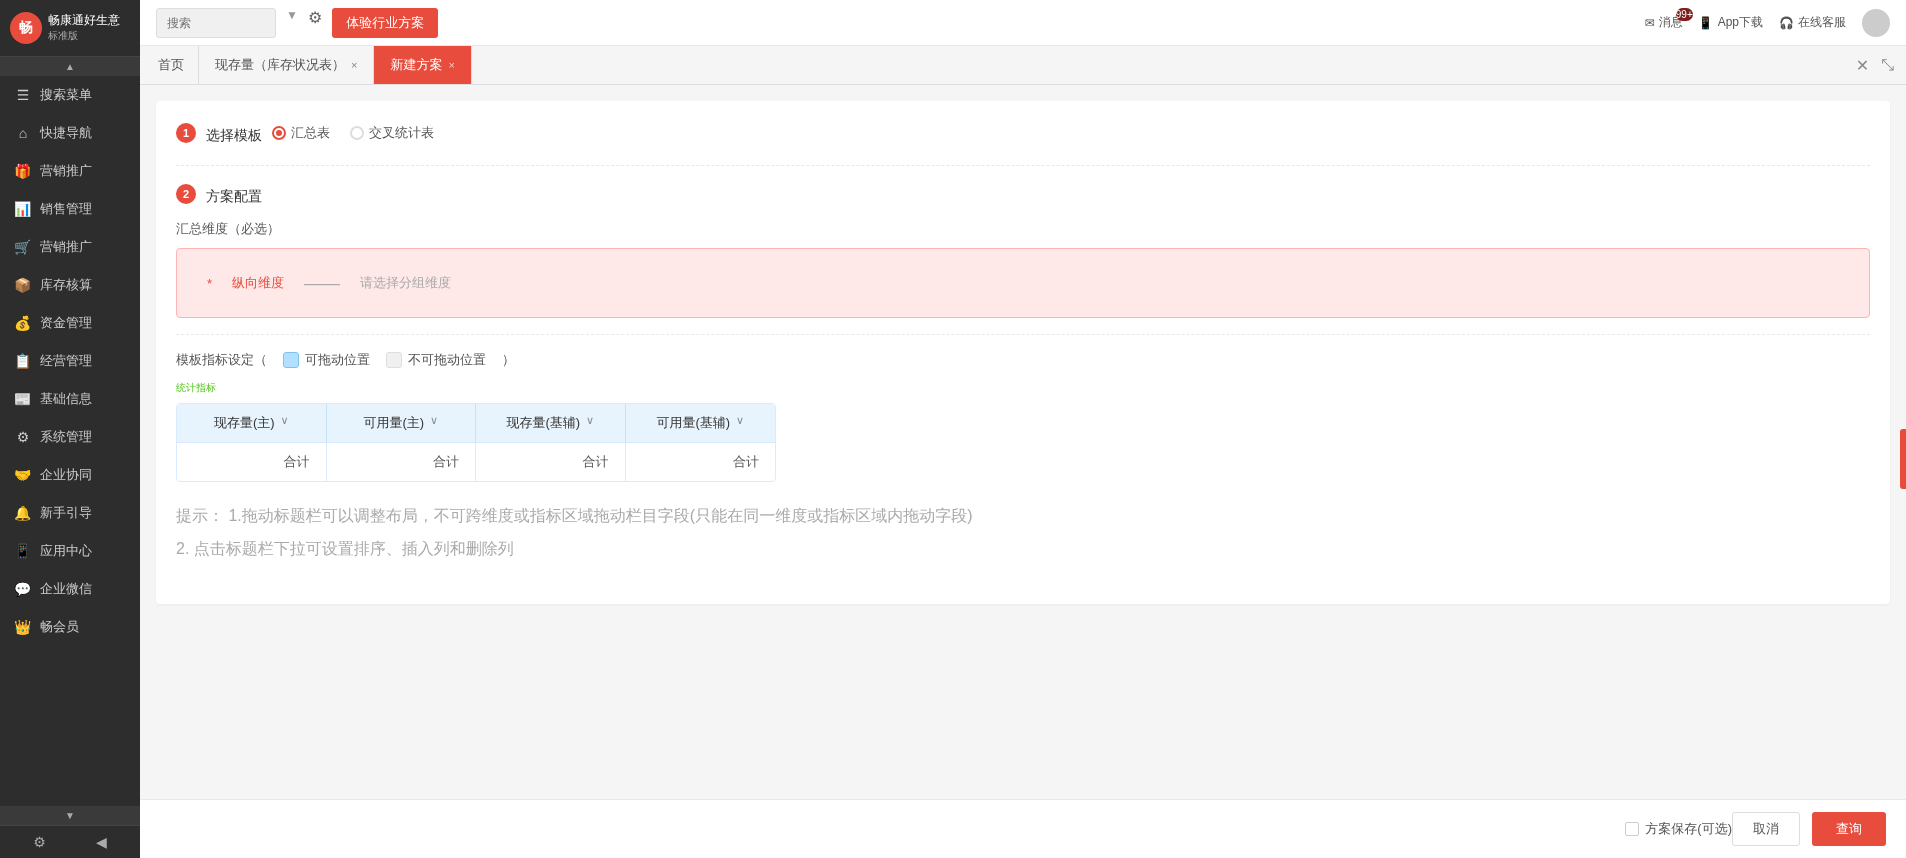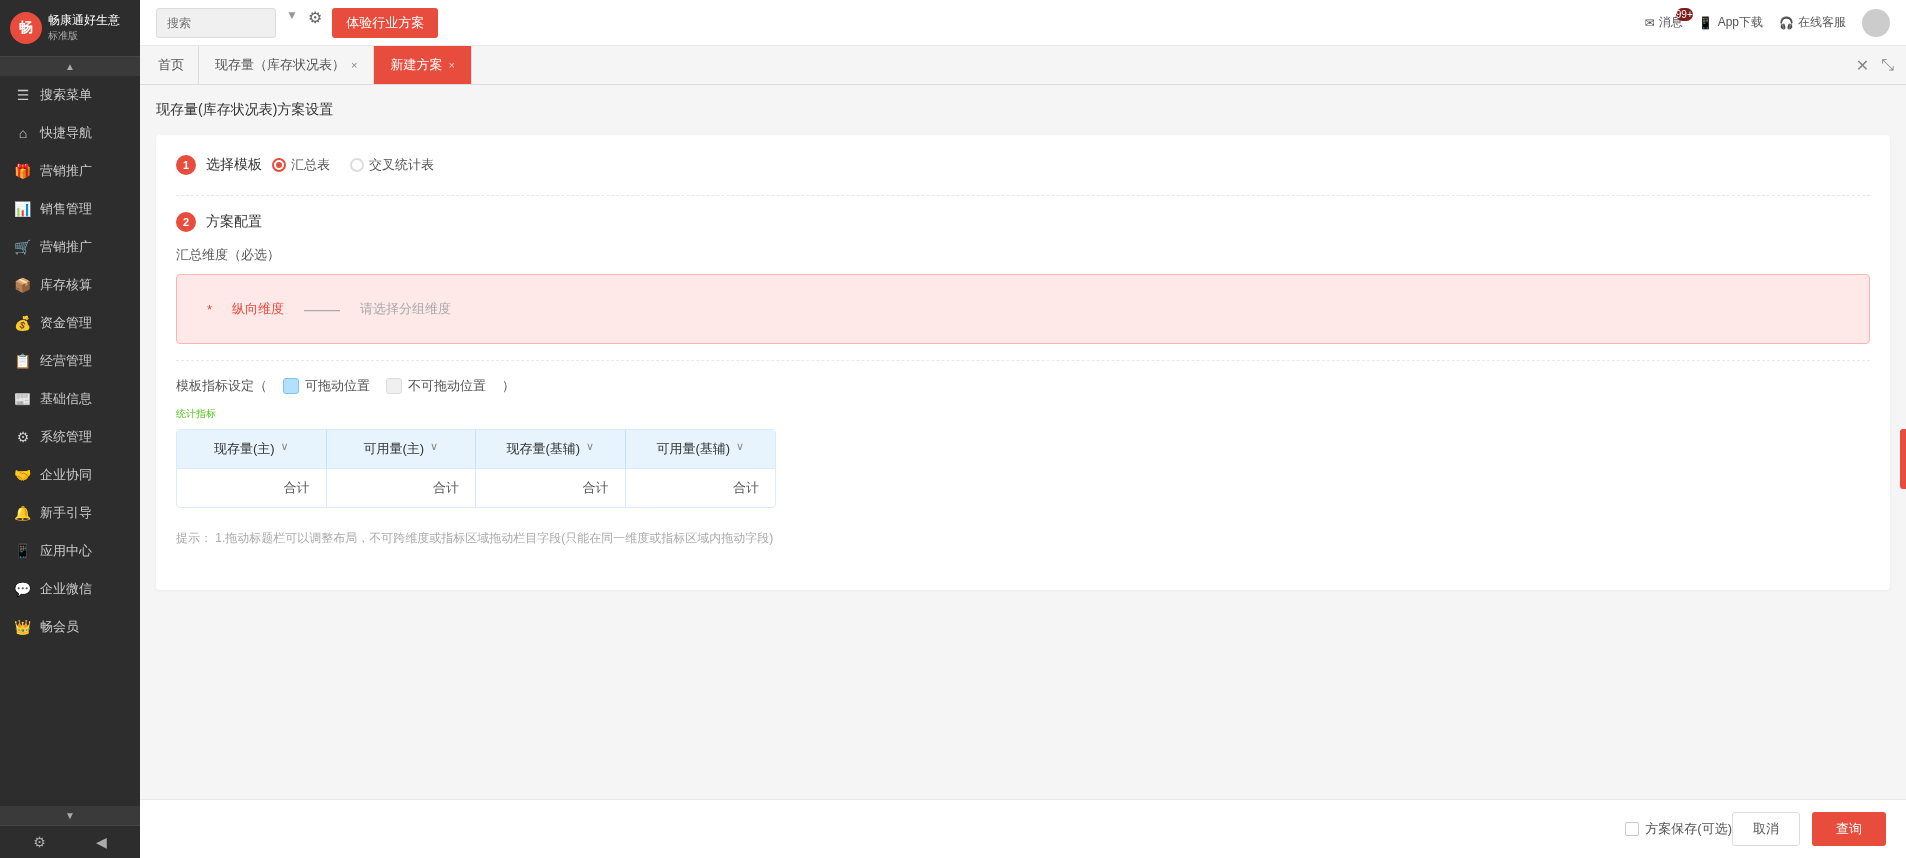"现存量(库存状况表)方案设置" div.page-title { html: <div>现存量(库存状况表)方案设置</div> -> none }
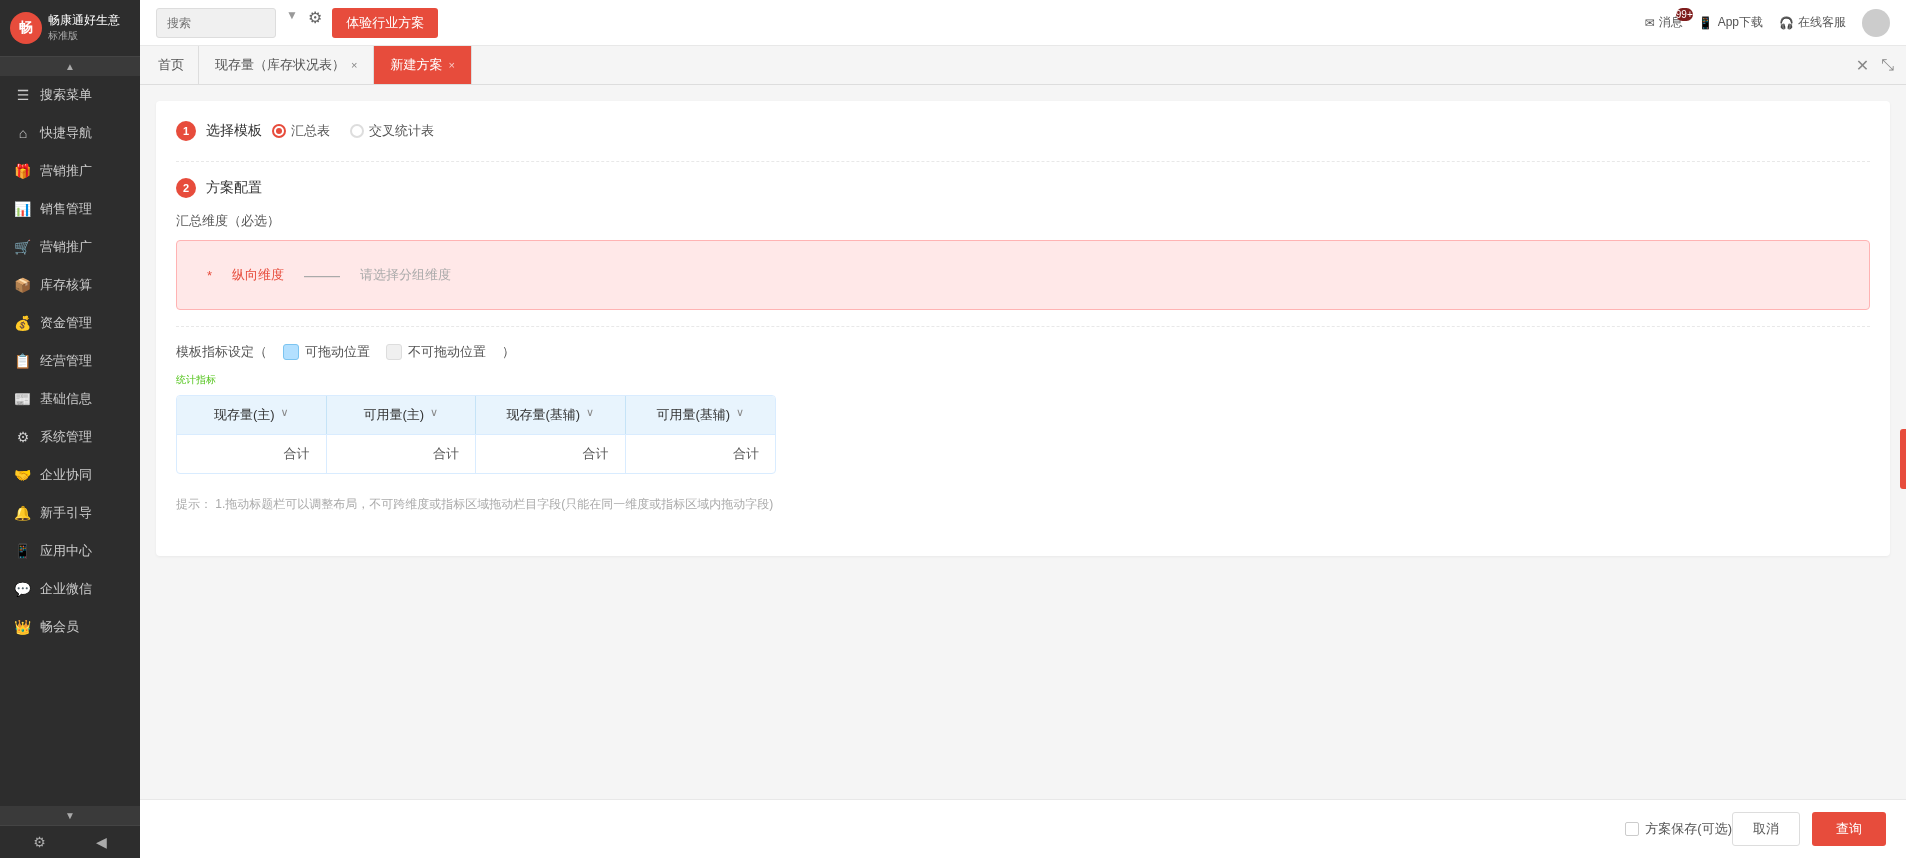"选择模板" .section-title { margin-top: none -> 6px }
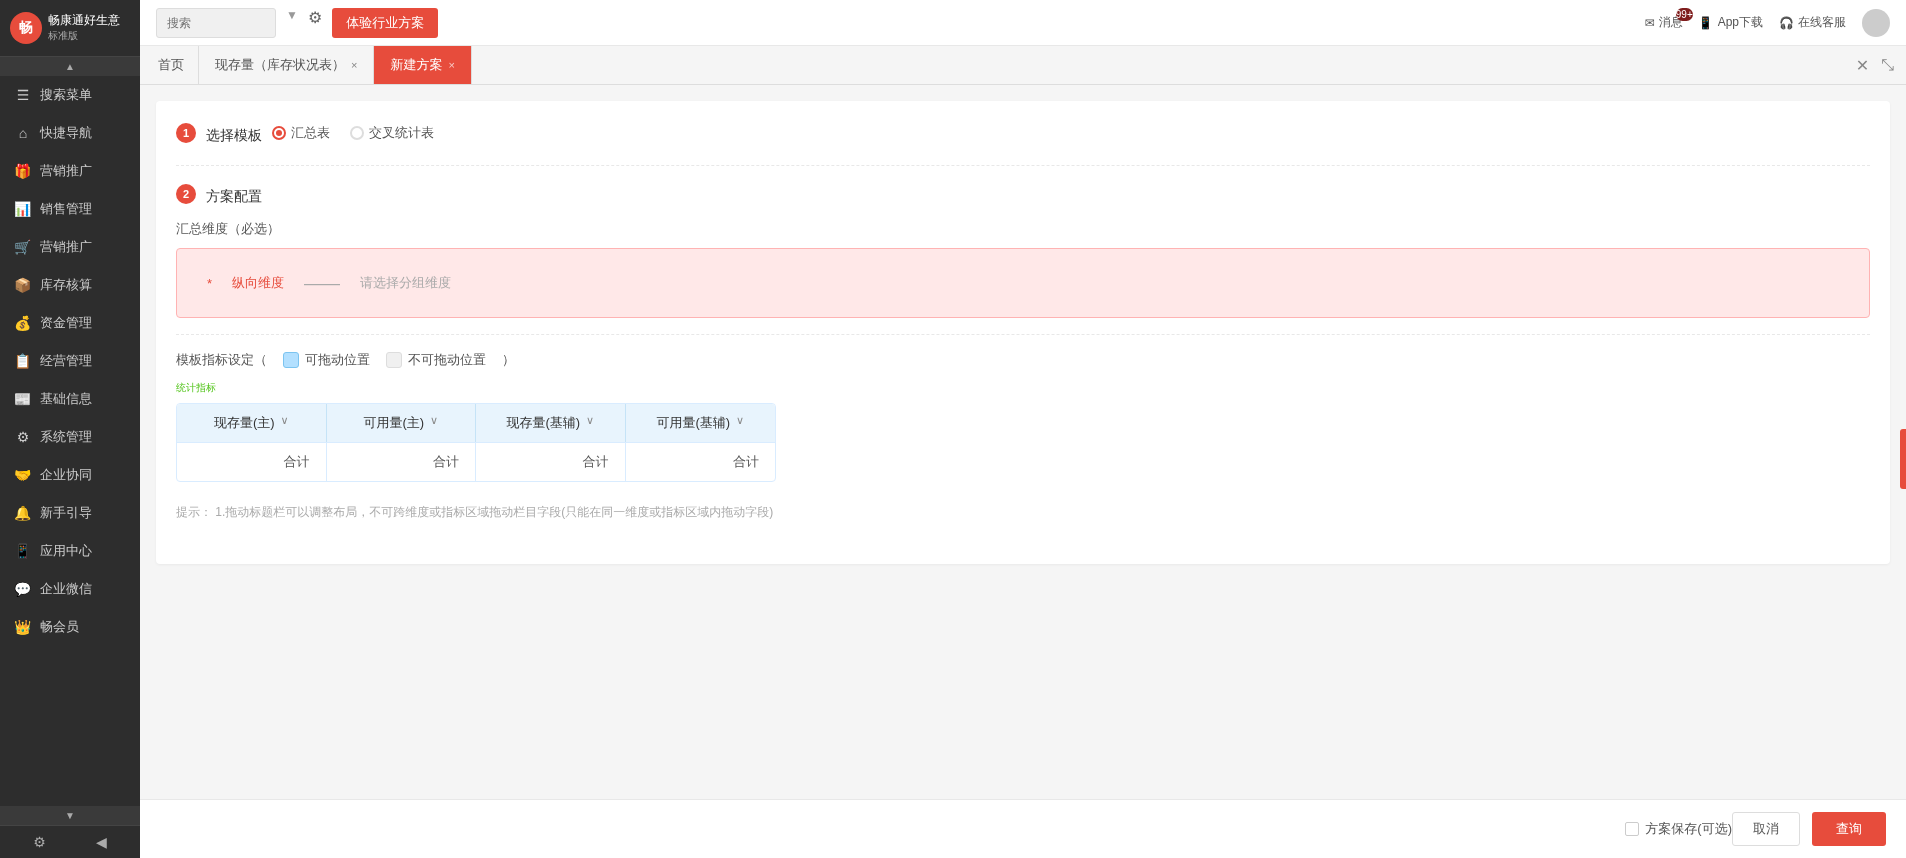"提示：" .tips-section { font-size: 12px -> 16px }
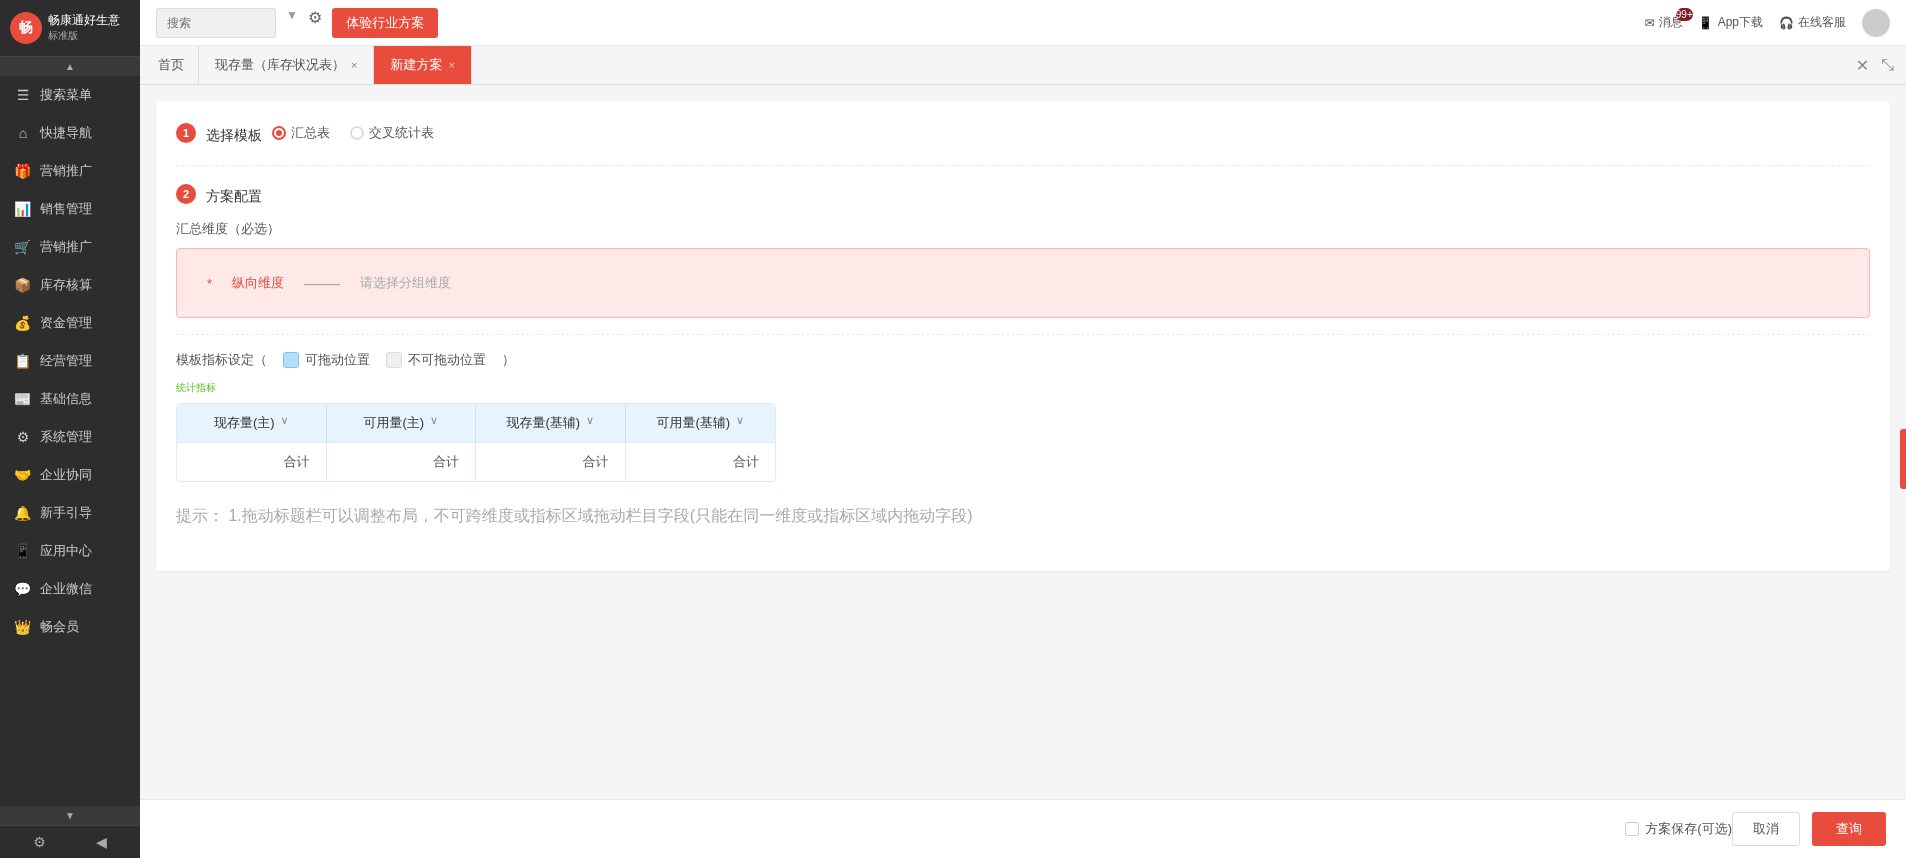"2. 点击标题栏下拉可设置排序、插入列和删除列" div { html: none -> <div>2. 点击标题栏下拉可设置排序、插入列和删除列</div> }
